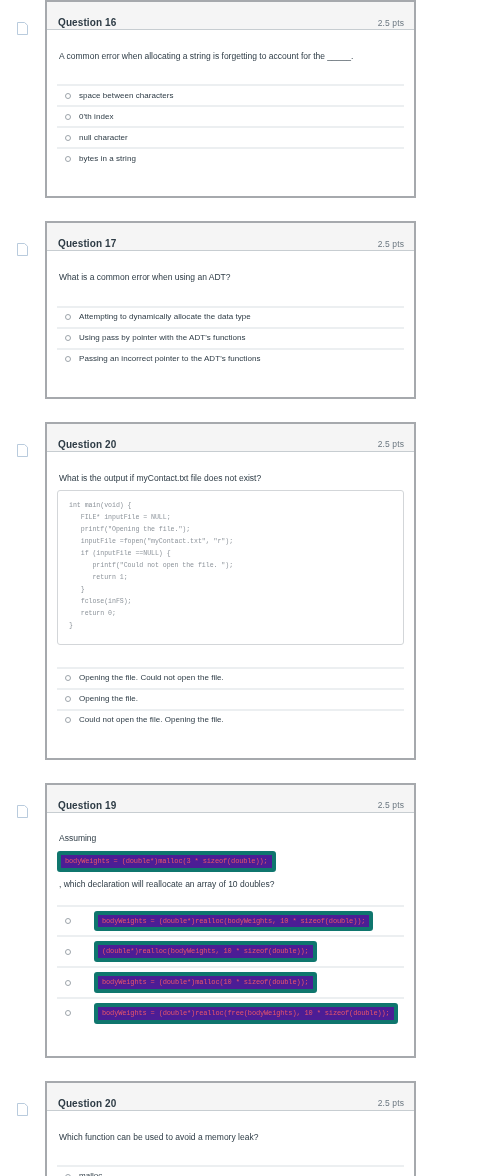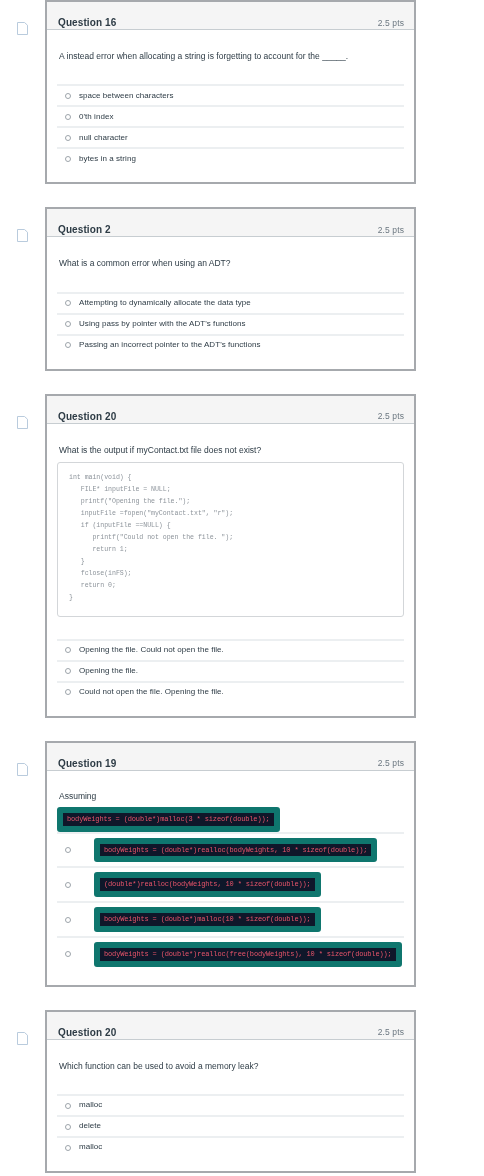"A instead error when allocating" div.question-text { text: instead -> common }
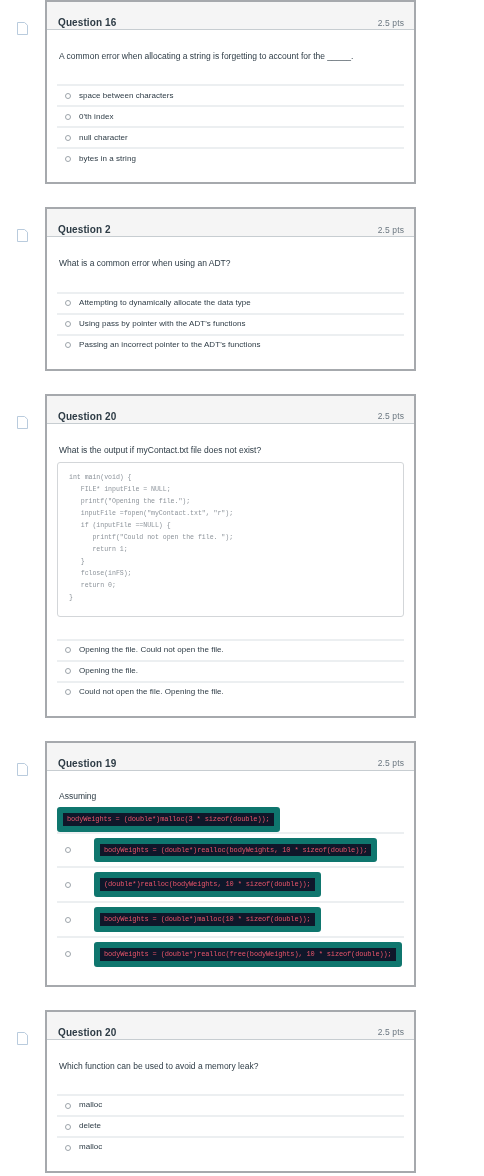"space between characters" .answers { padding-bottom: 14px -> 28px }
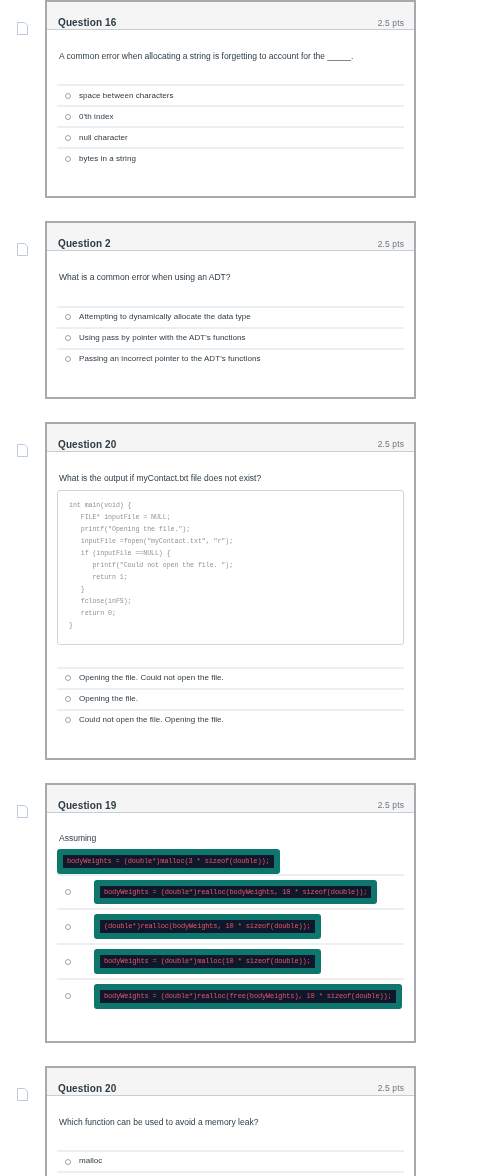"Question 2" span.question-name { text: 2 -> 17 }
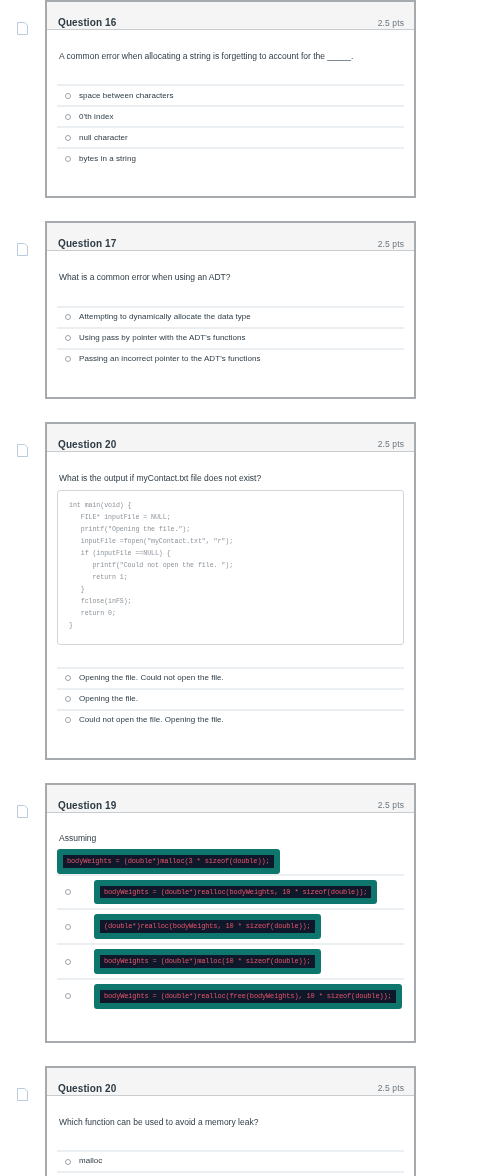"bodyWeights = (double*)malloc(3 *" .code-chip { background: #0f172a -> #4c1d95; border: 6px solid #0f766e -> 4px solid #0f766e }
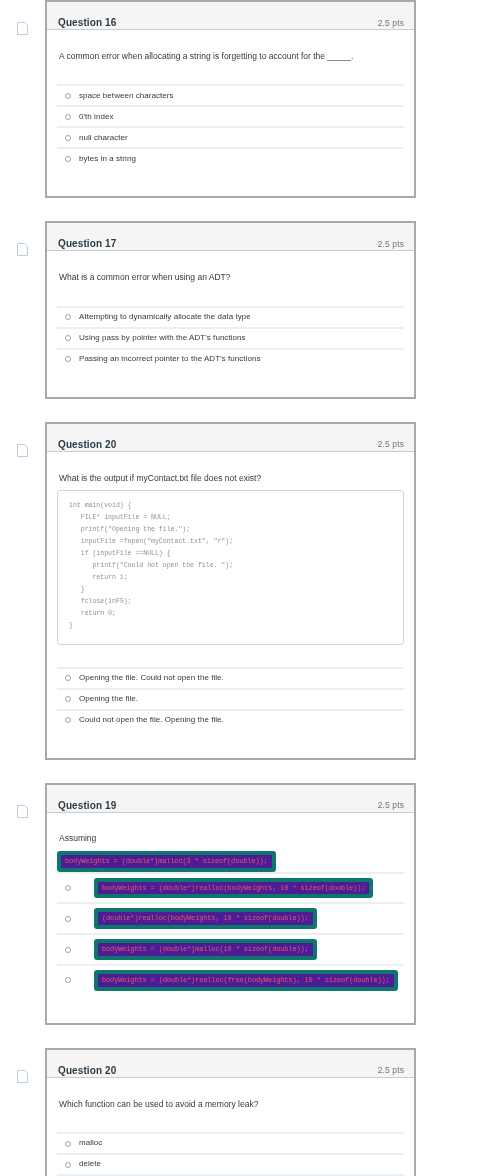", which declaration will reallocate" div.assuming-tail { html: none -> <div>, which declaration will reallocate an array of 10 doubles?</div> }
